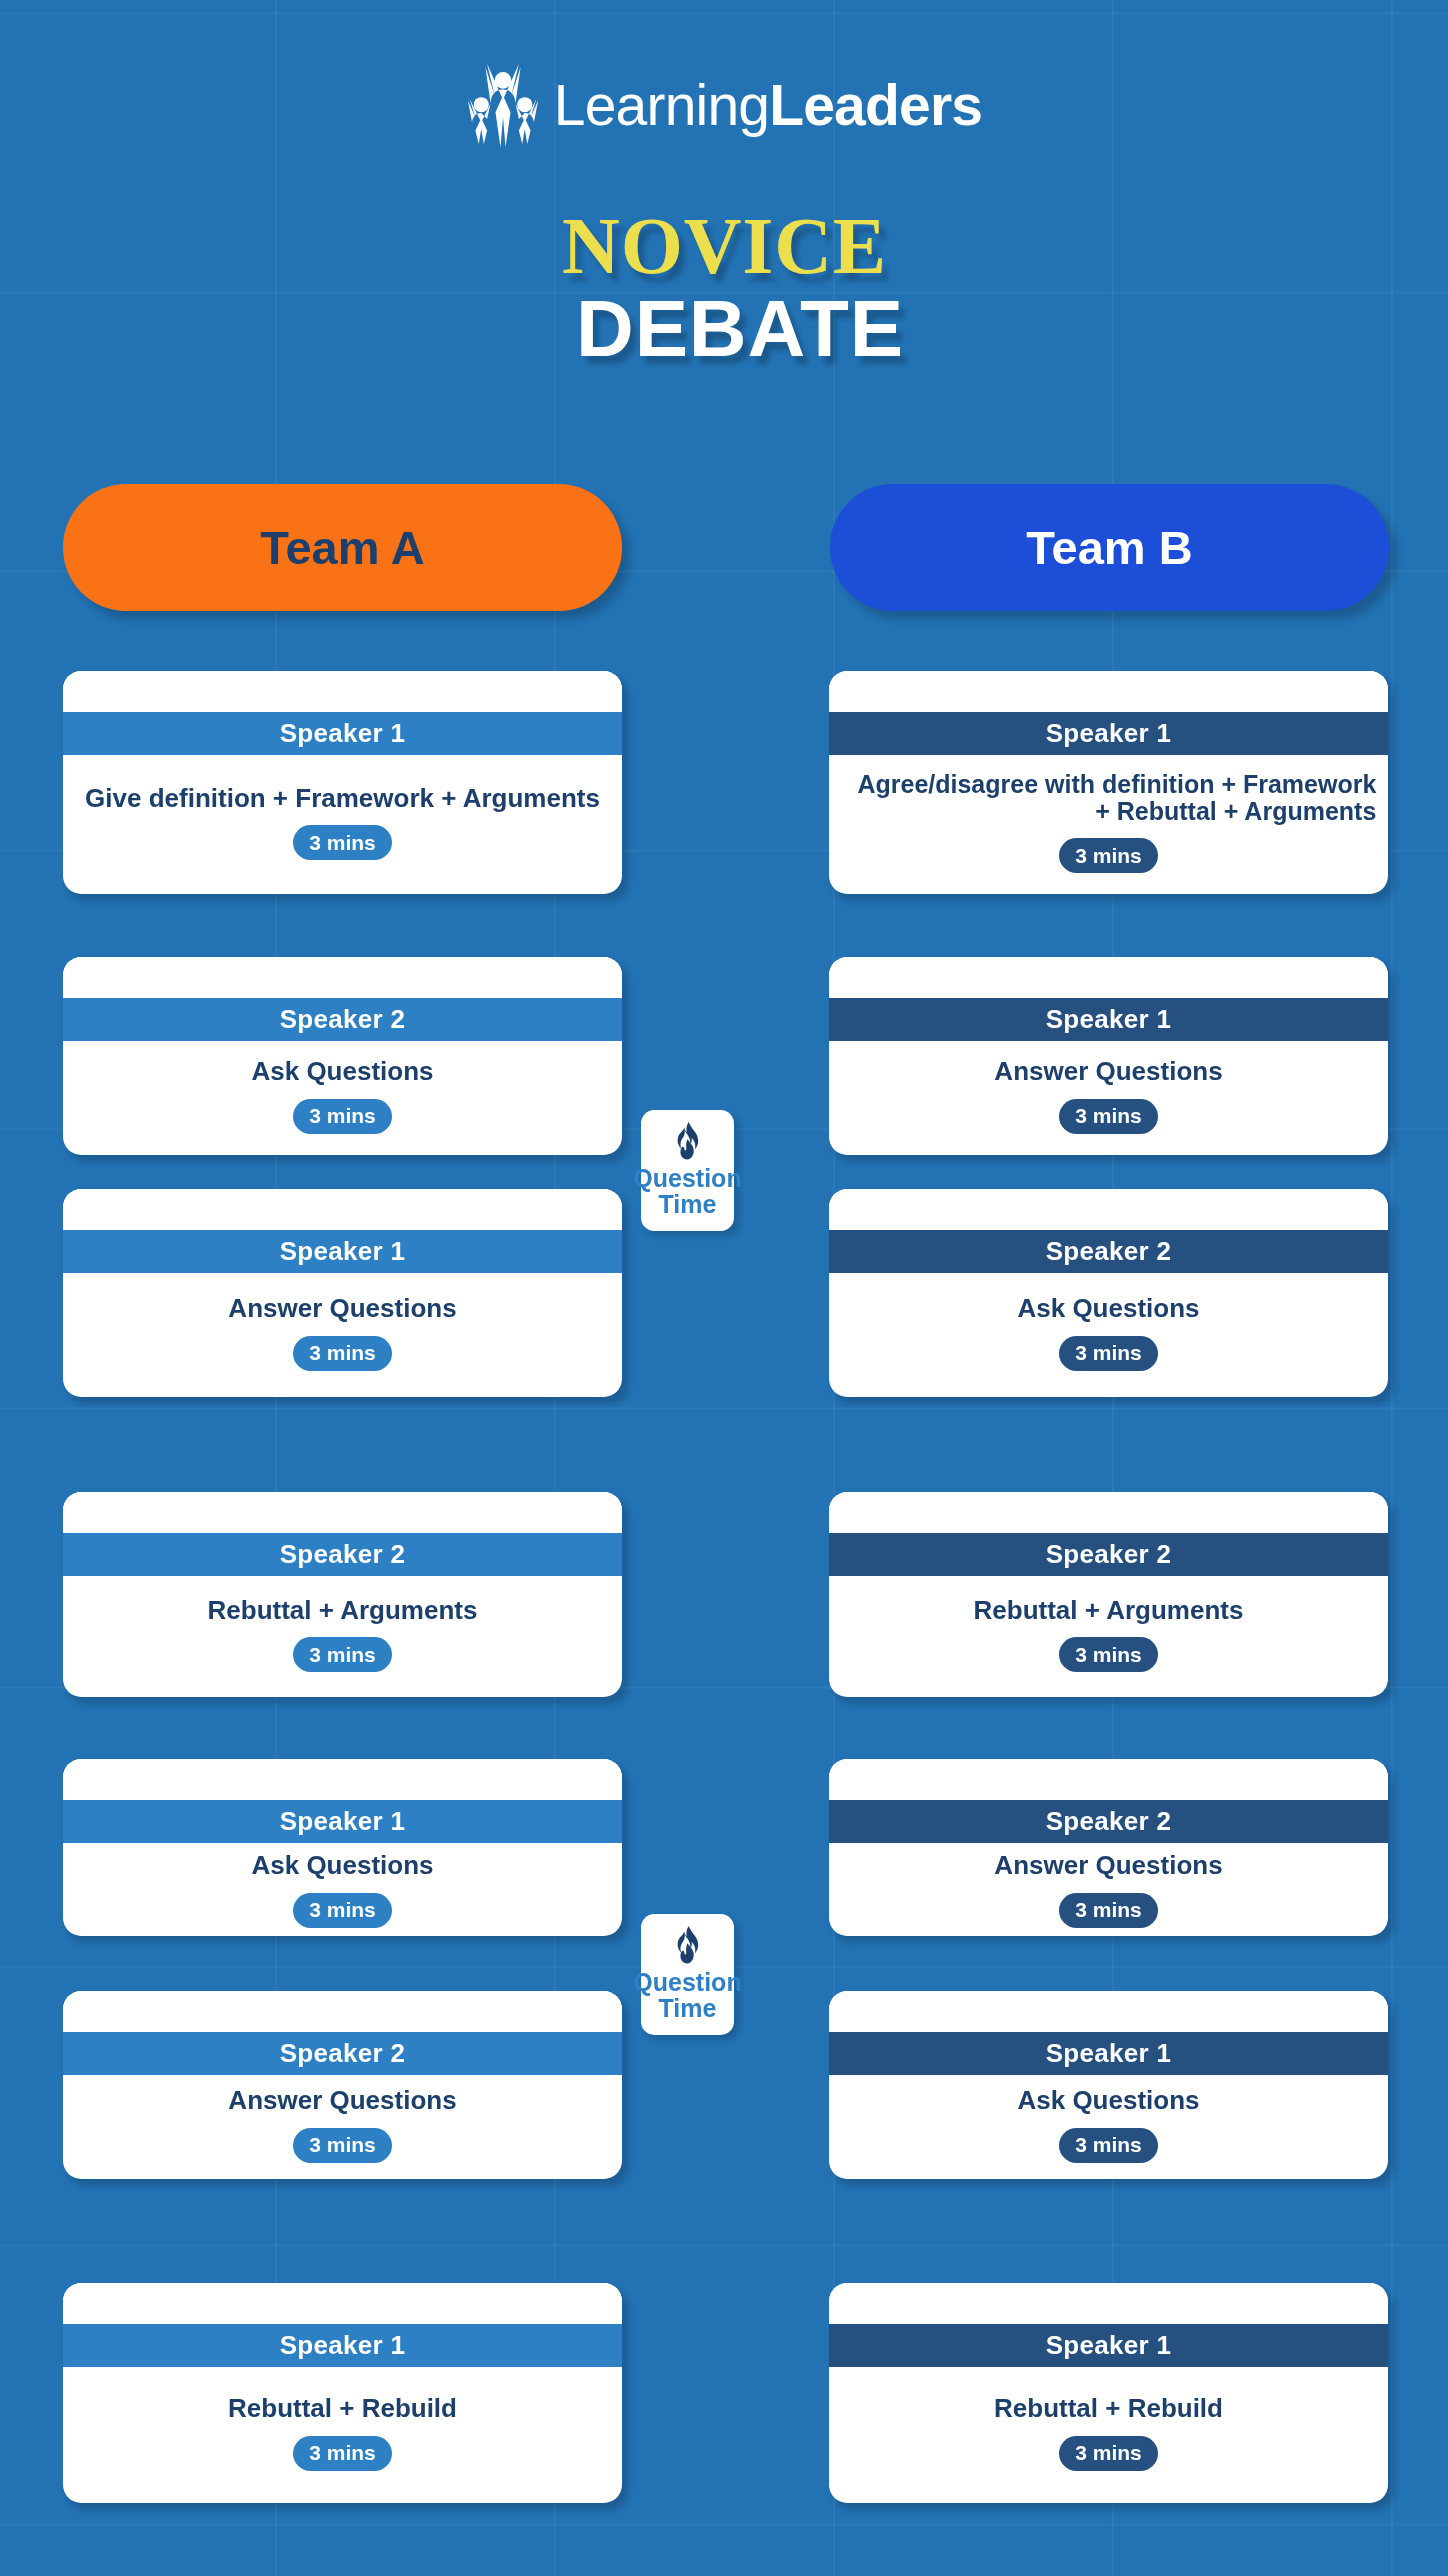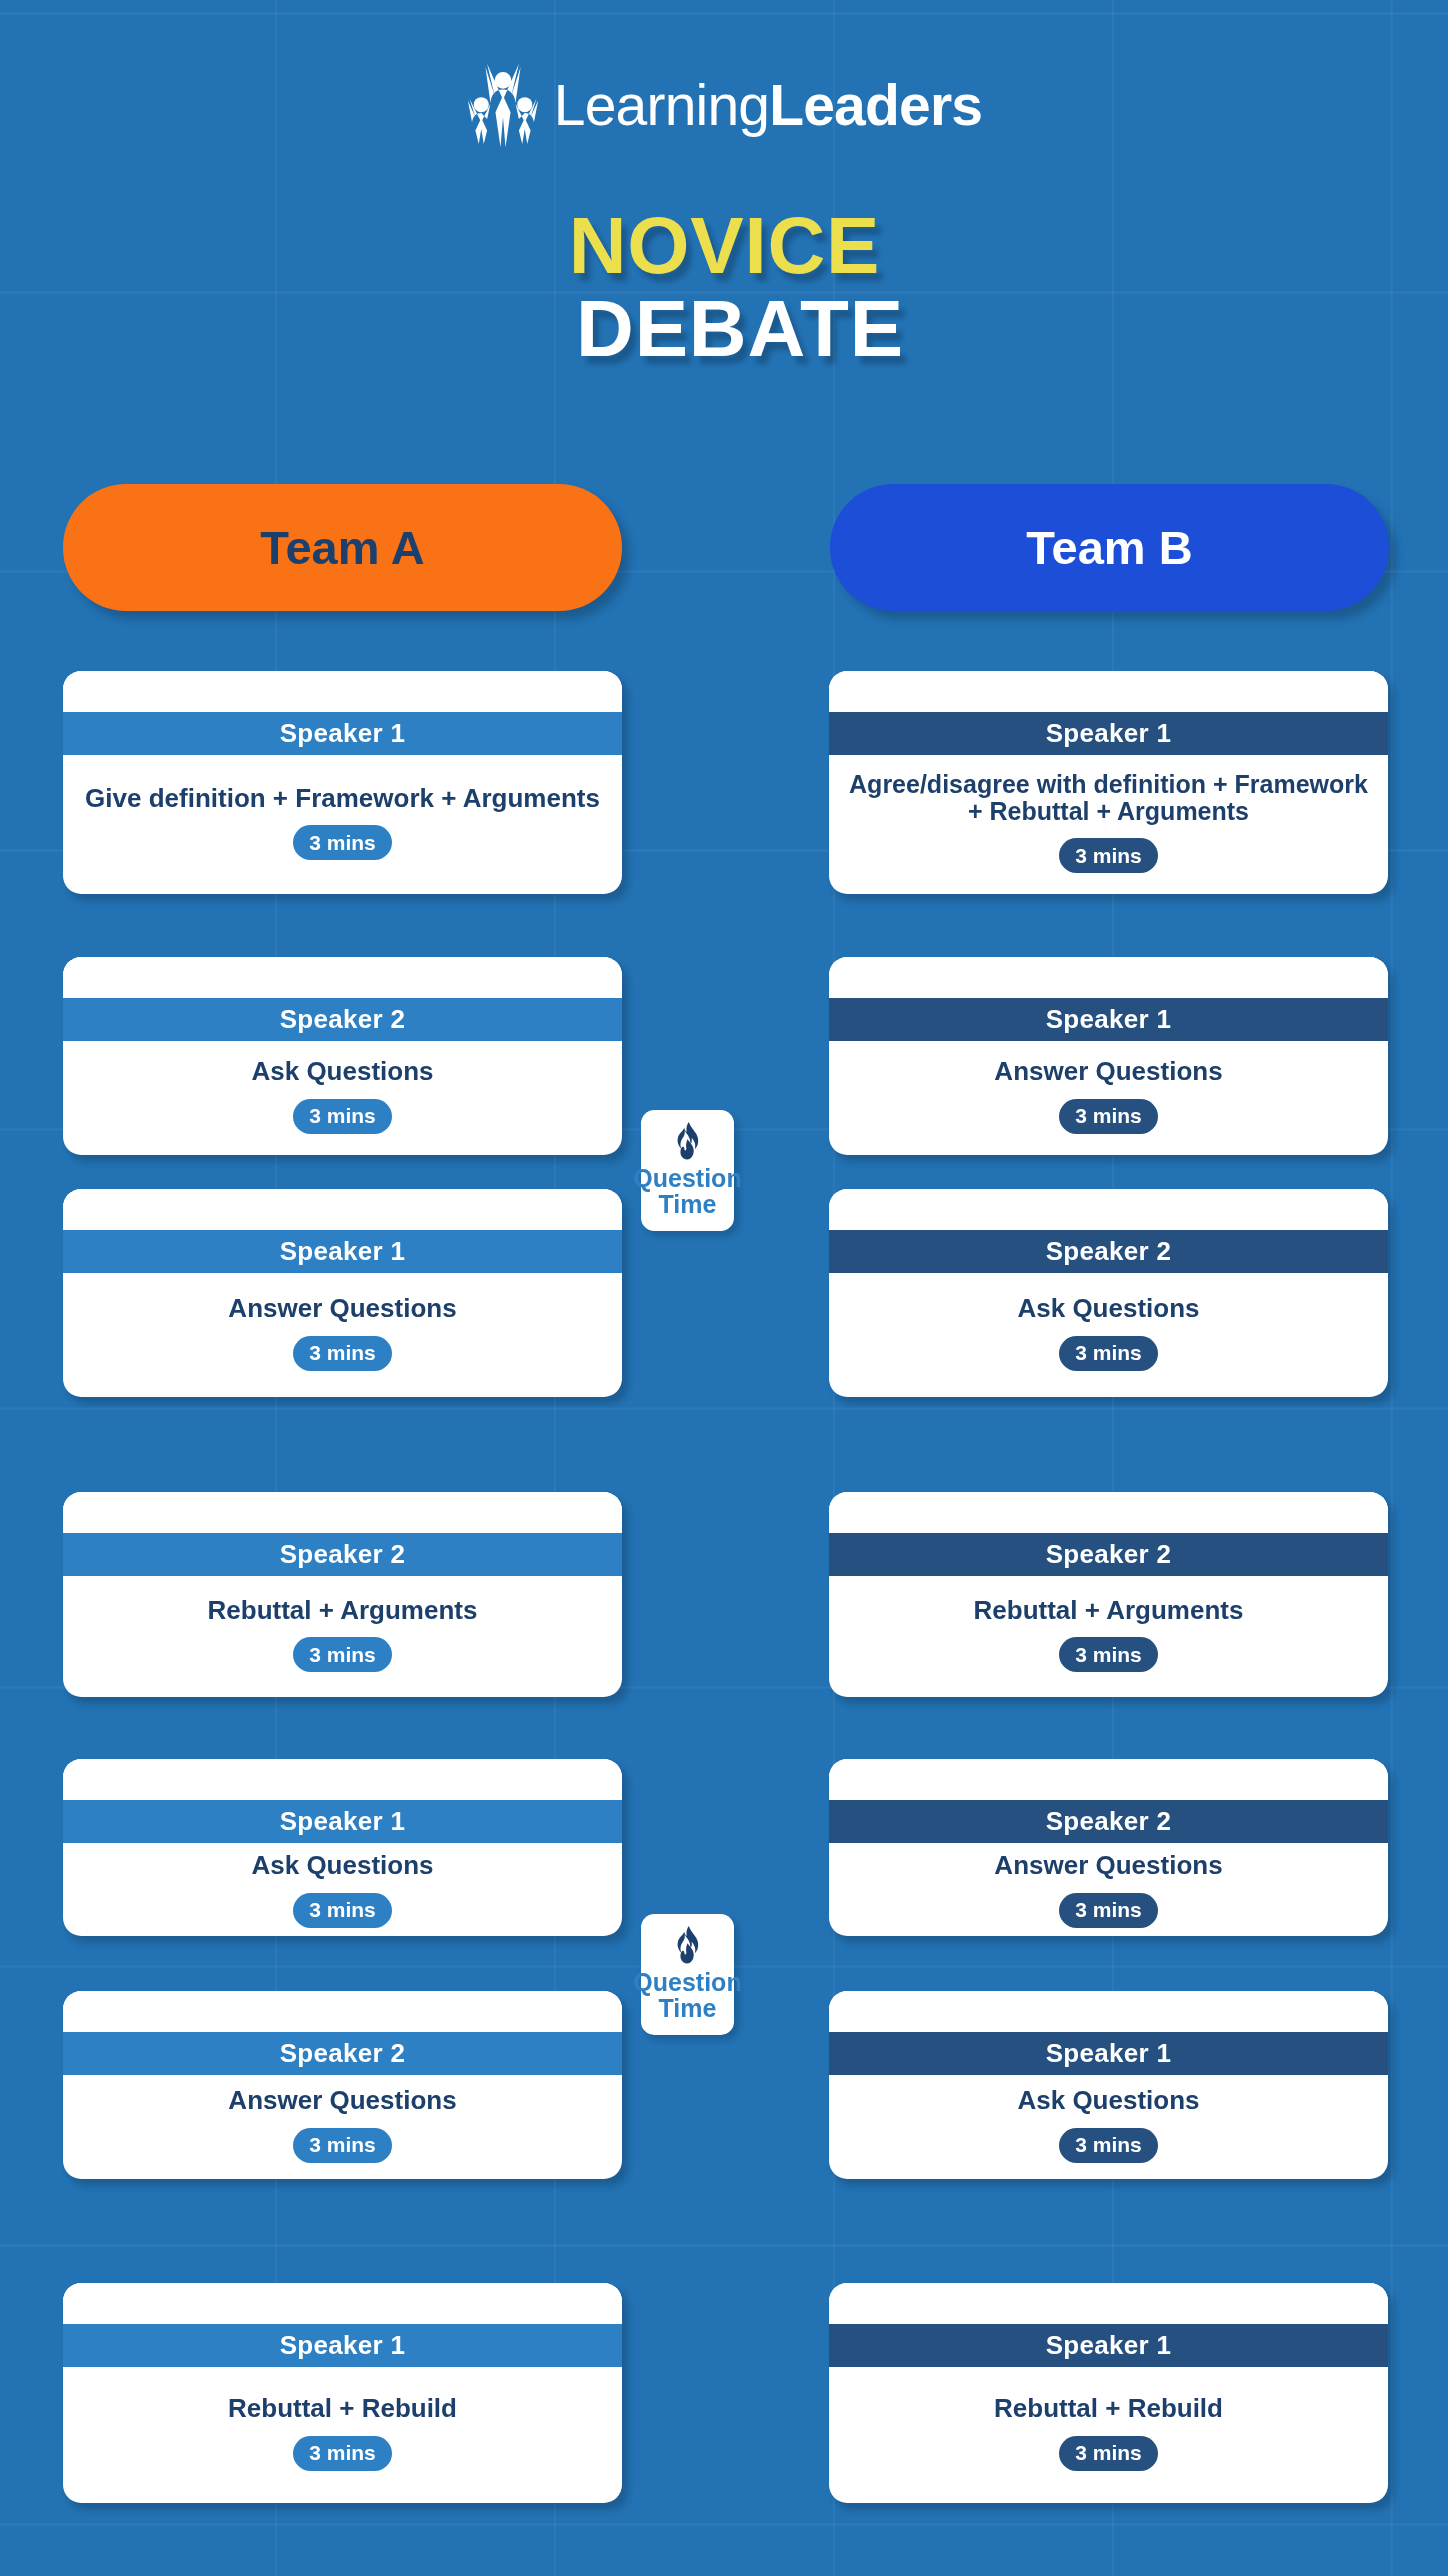"NOVICE" #title-line-1 { font-family: none -> Liberation Serif, serif }
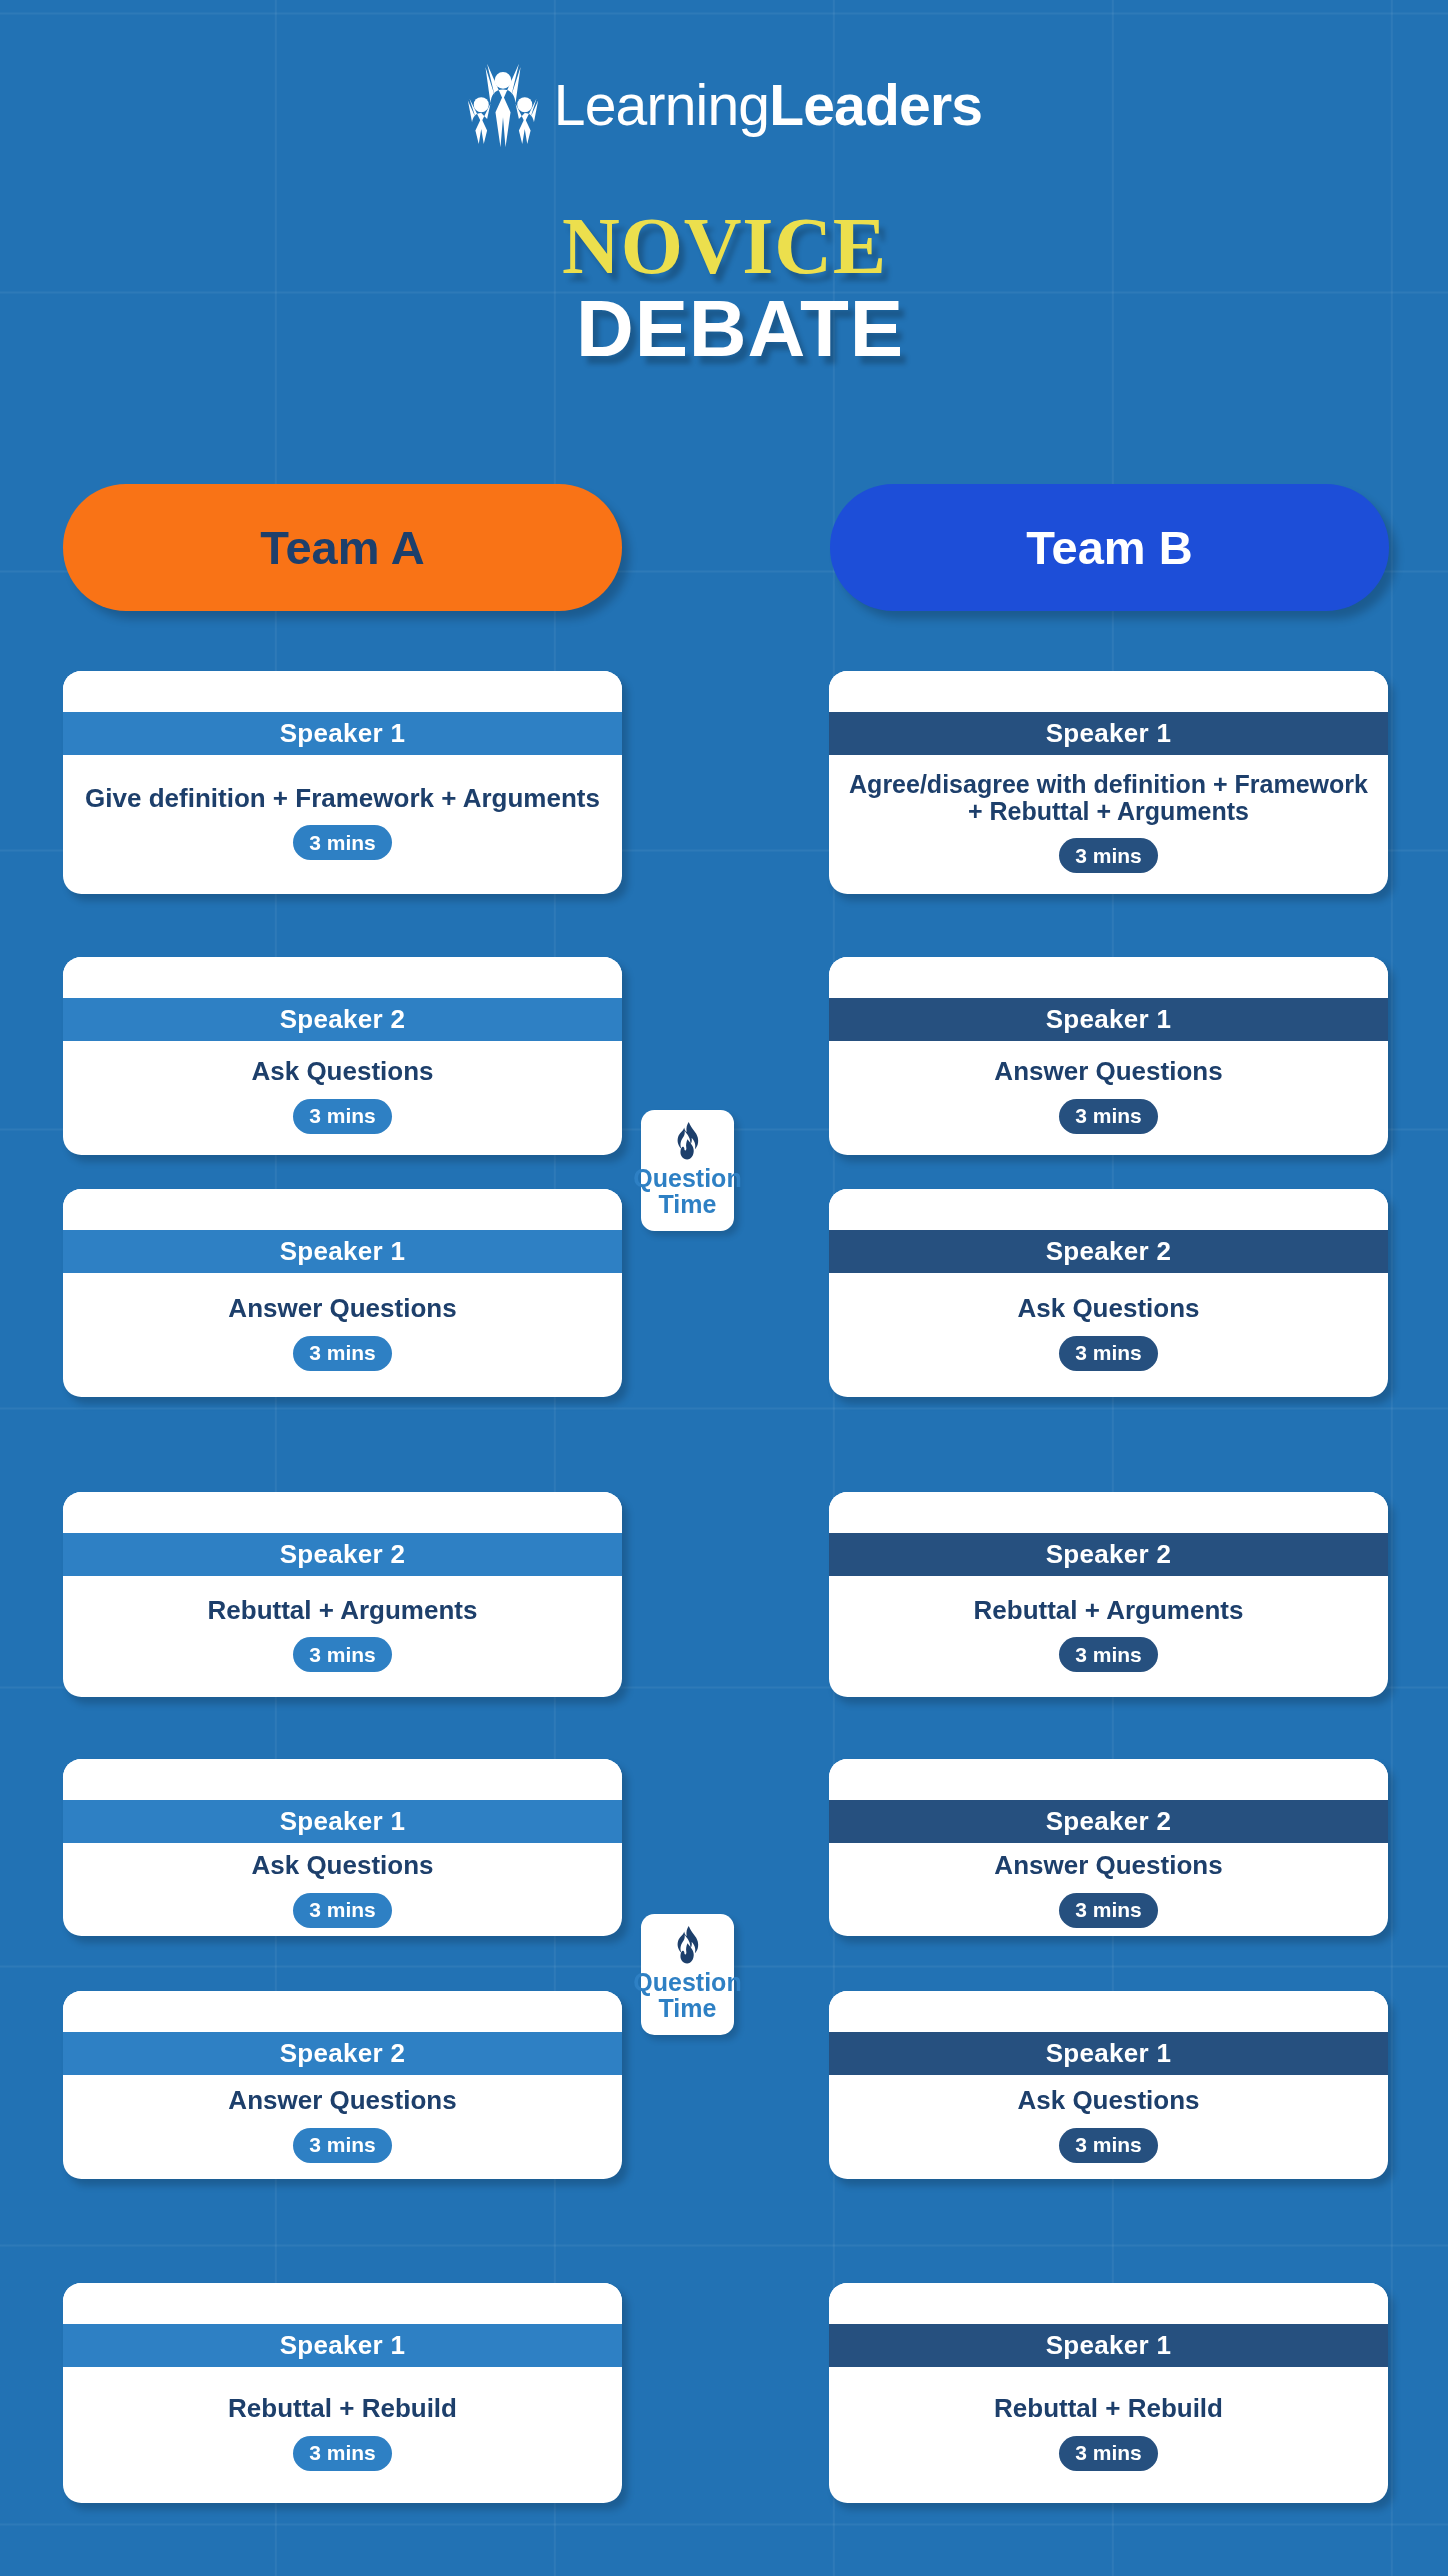"Agree/disagree with definition +" .card-desc.tight { text-align: none -> right }
